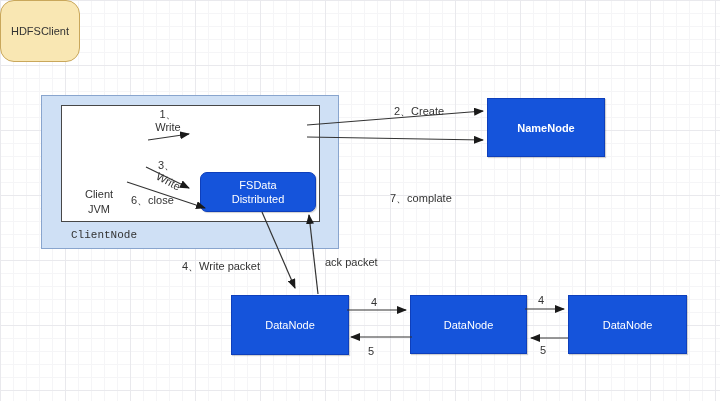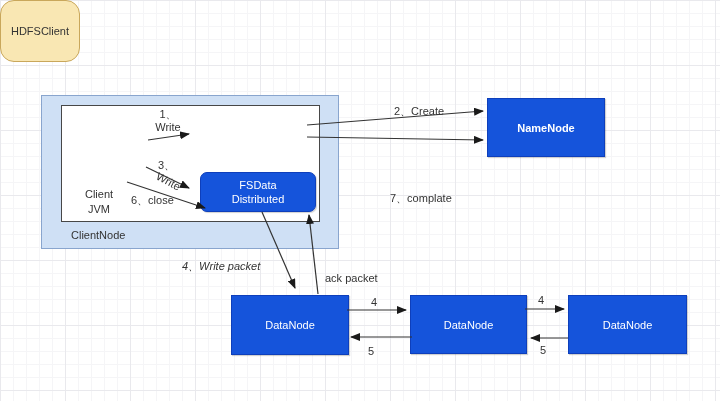"ClientNode" #clientnode-label { font-family: none -> Liberation Mono, monospace }
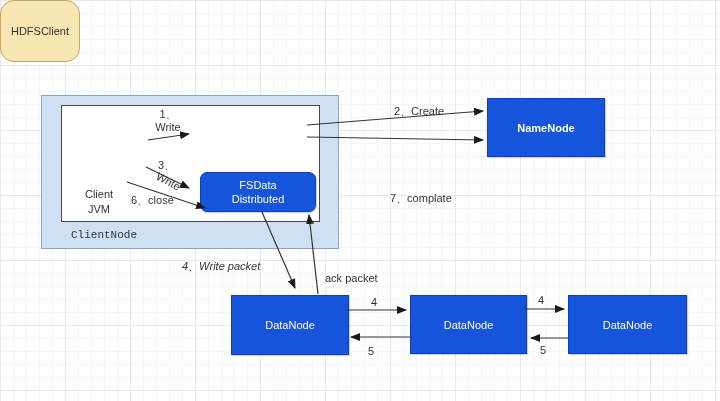"4、Write packet" #write-packet-label { font-style: italic -> none }
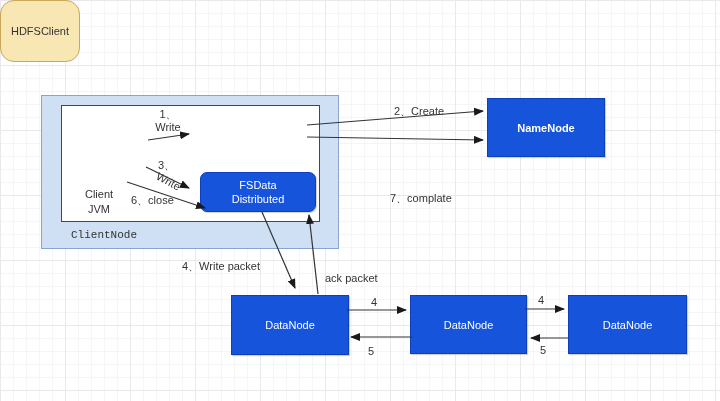"ack packet" #ack-packet-label { top: 272px -> 256px }
